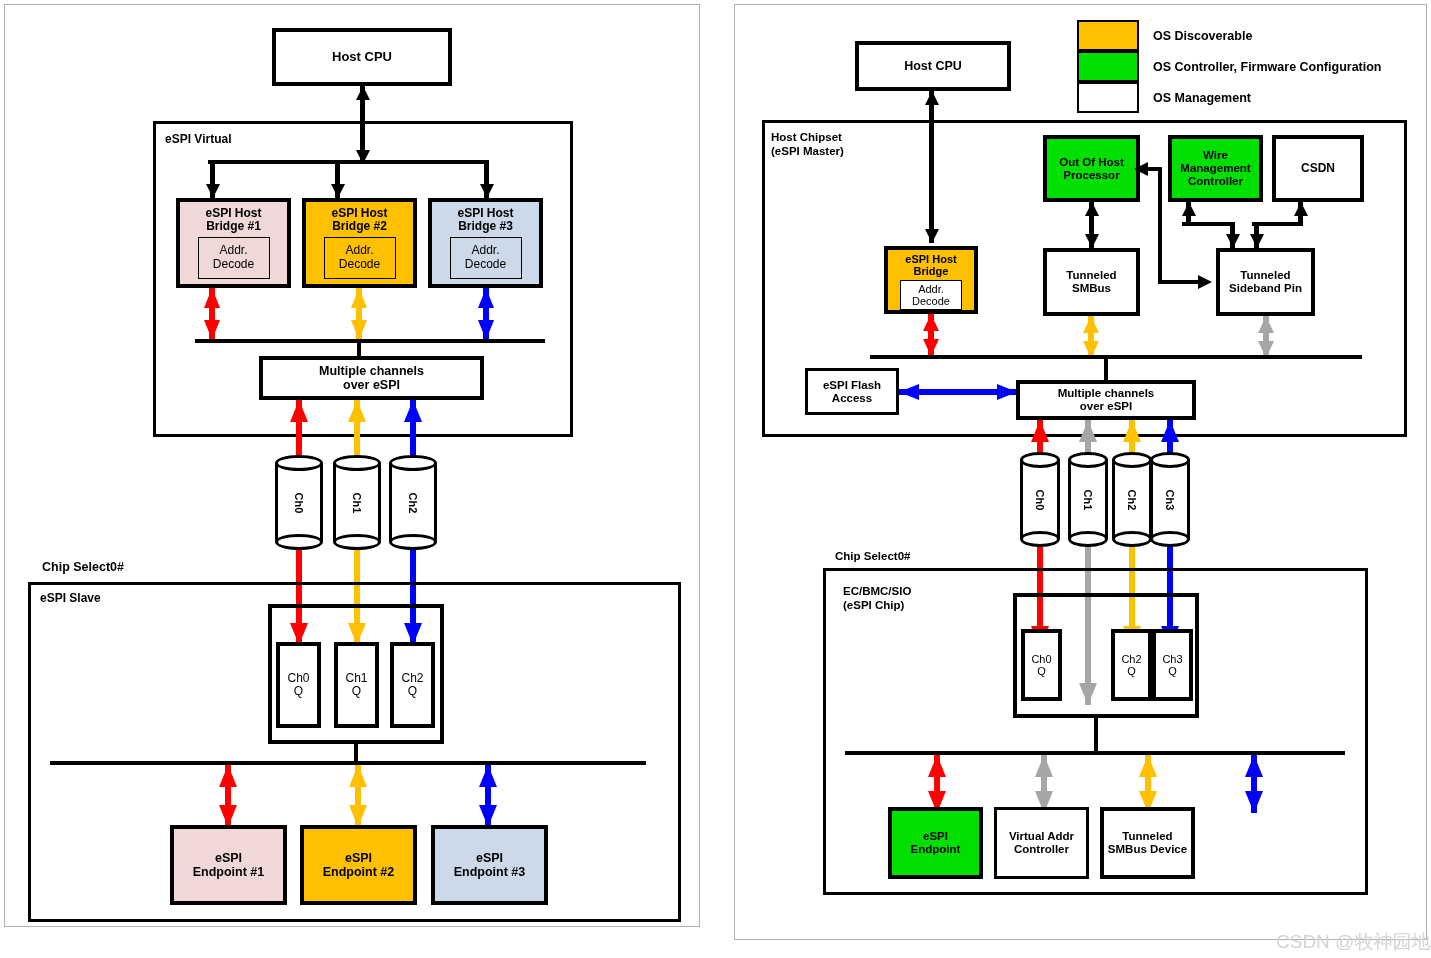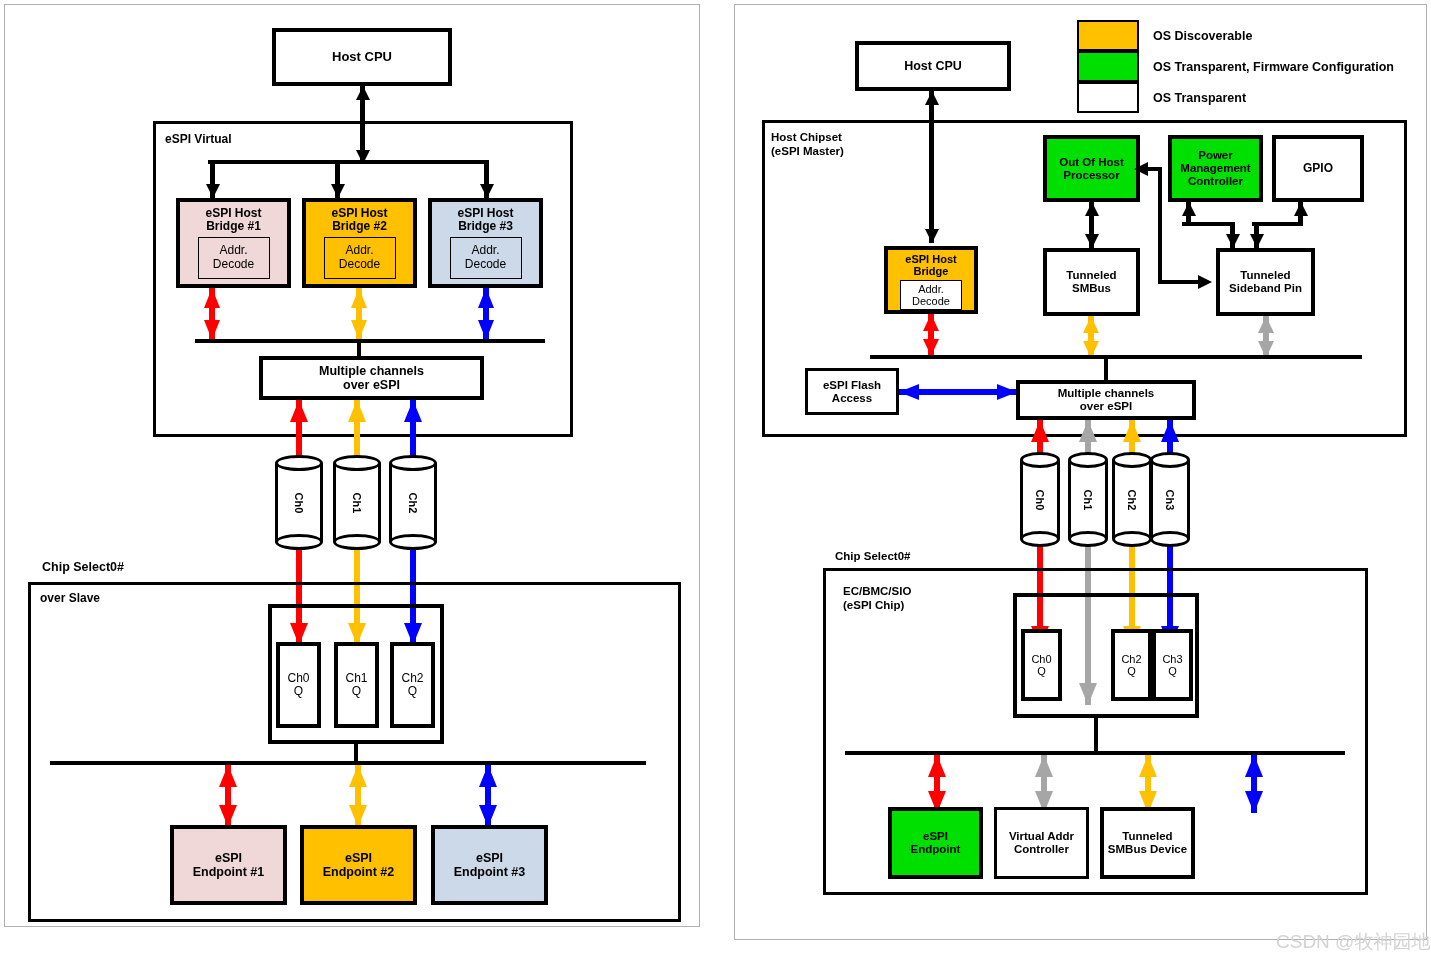"OS Transparent, Firmware Configuration" div.legend-text { text: Transparent -> Controller }
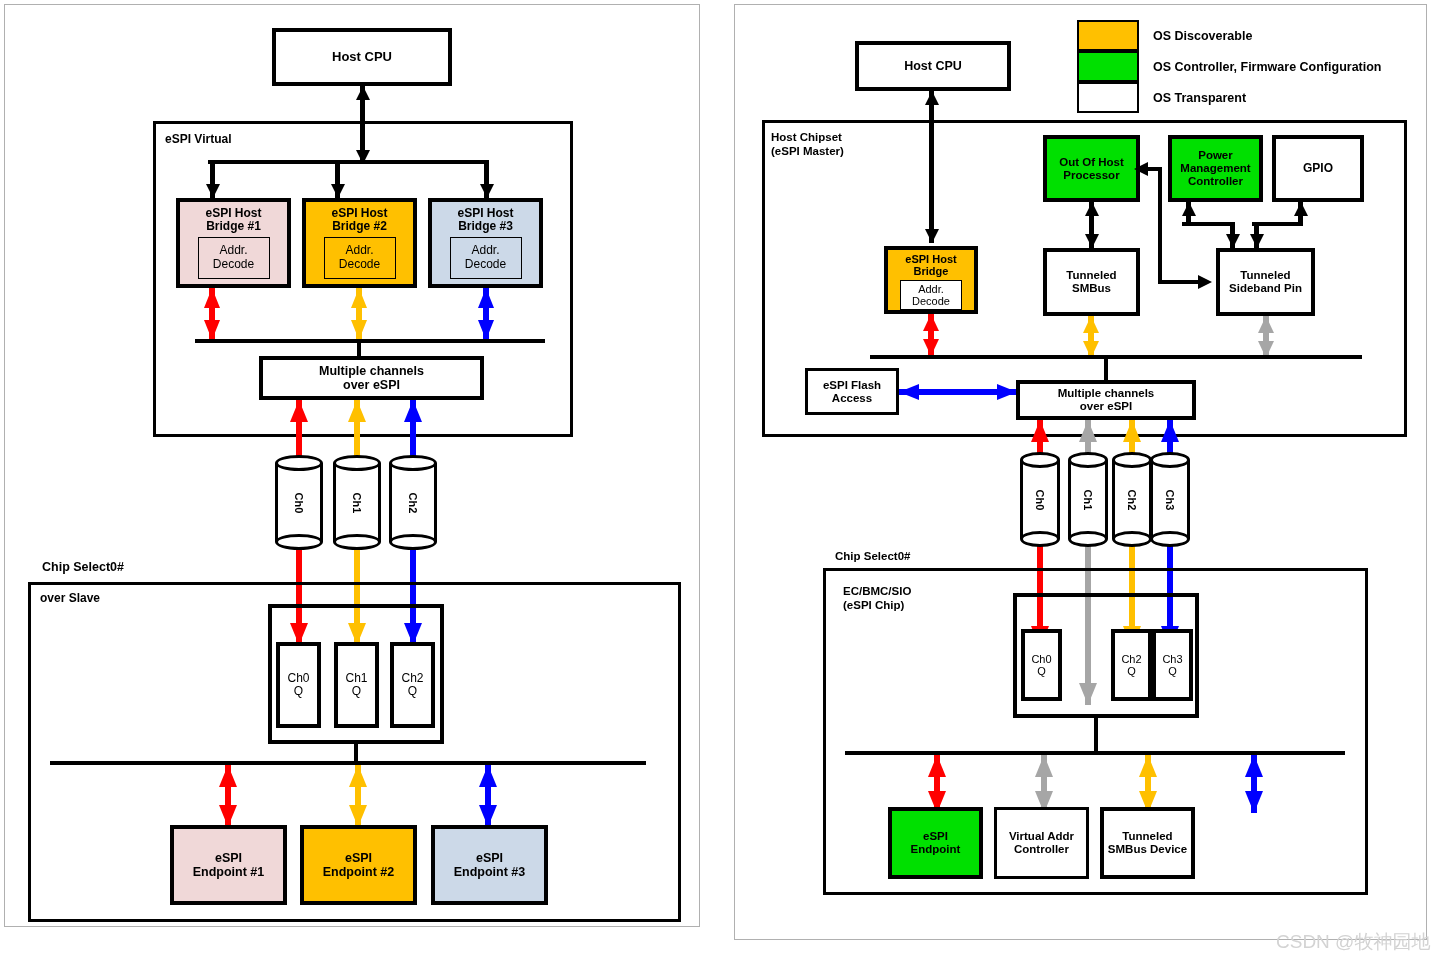"OS Transparent" div.legend-text { text: Transparent -> Management }
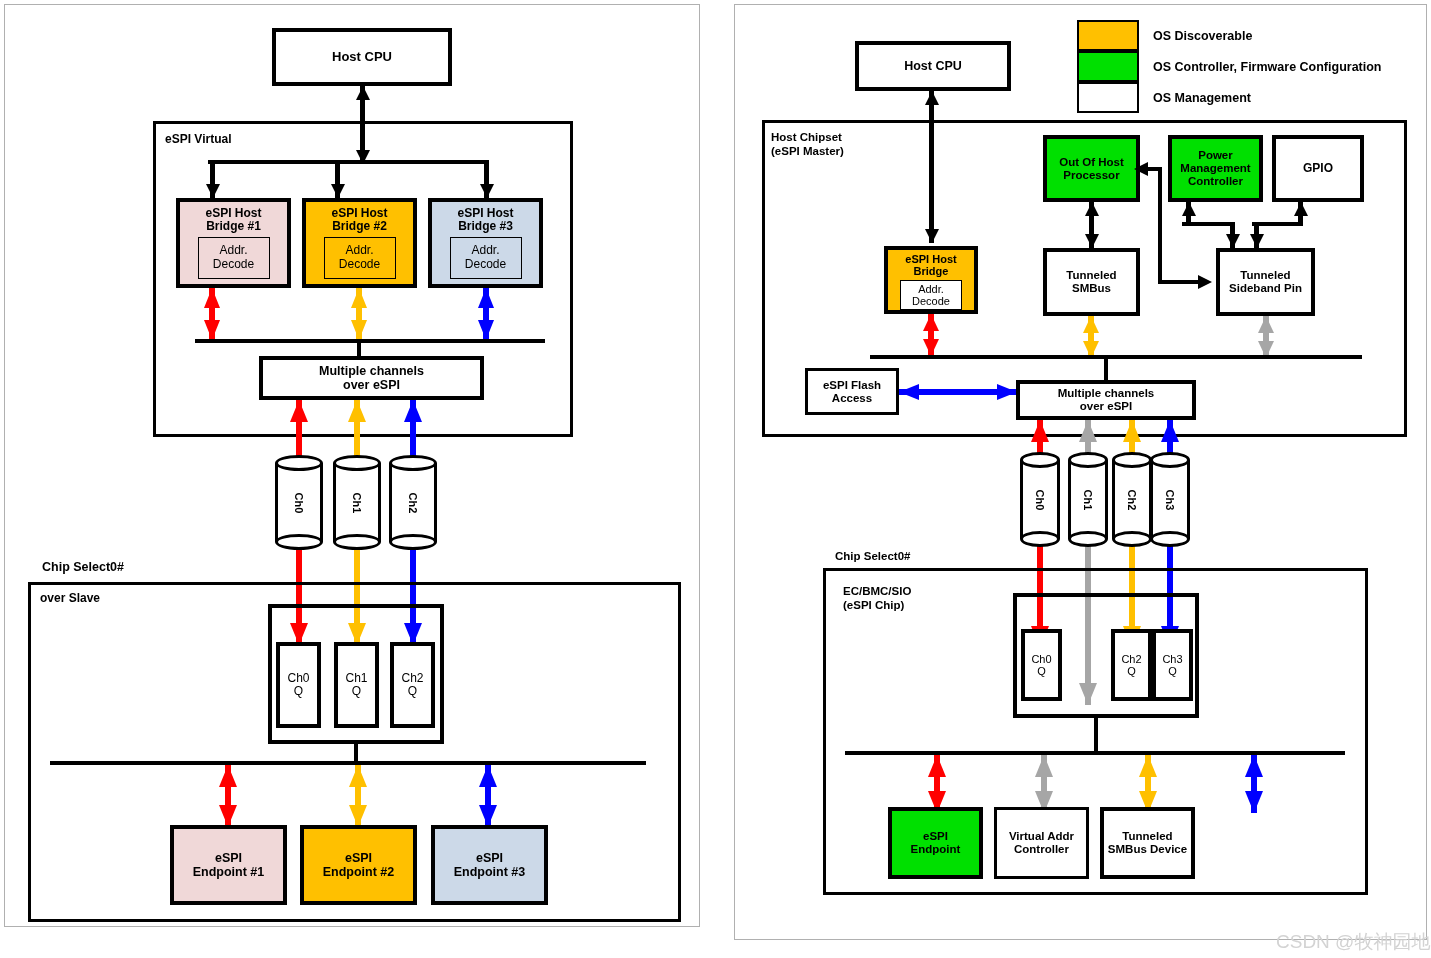"Power" span { text: Power -> Wire }
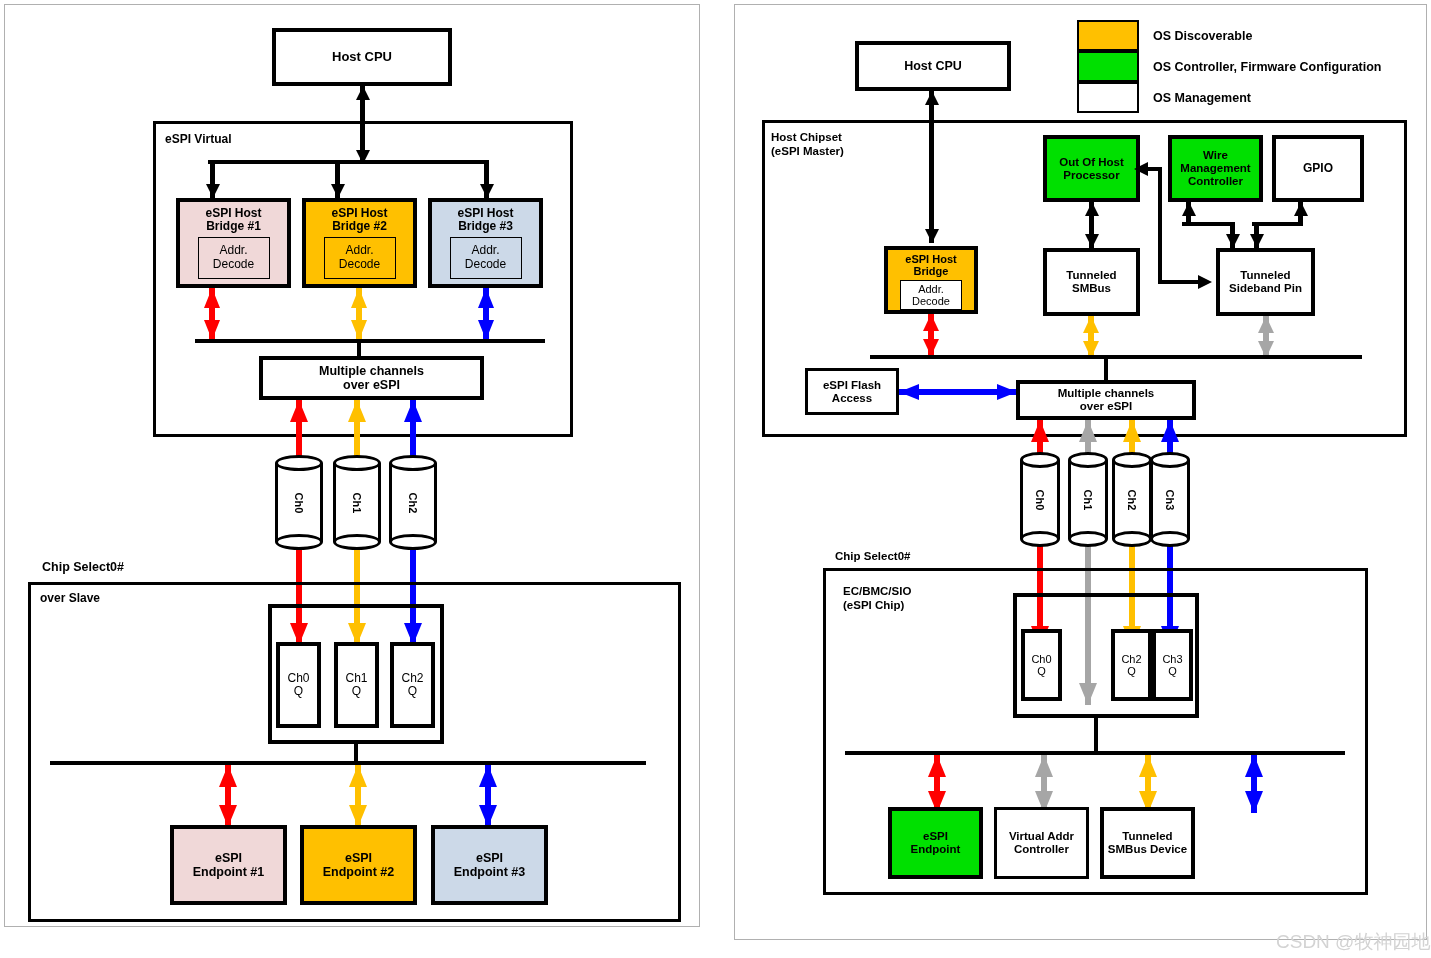"GPIO" span { text: GPIO -> CSDN }
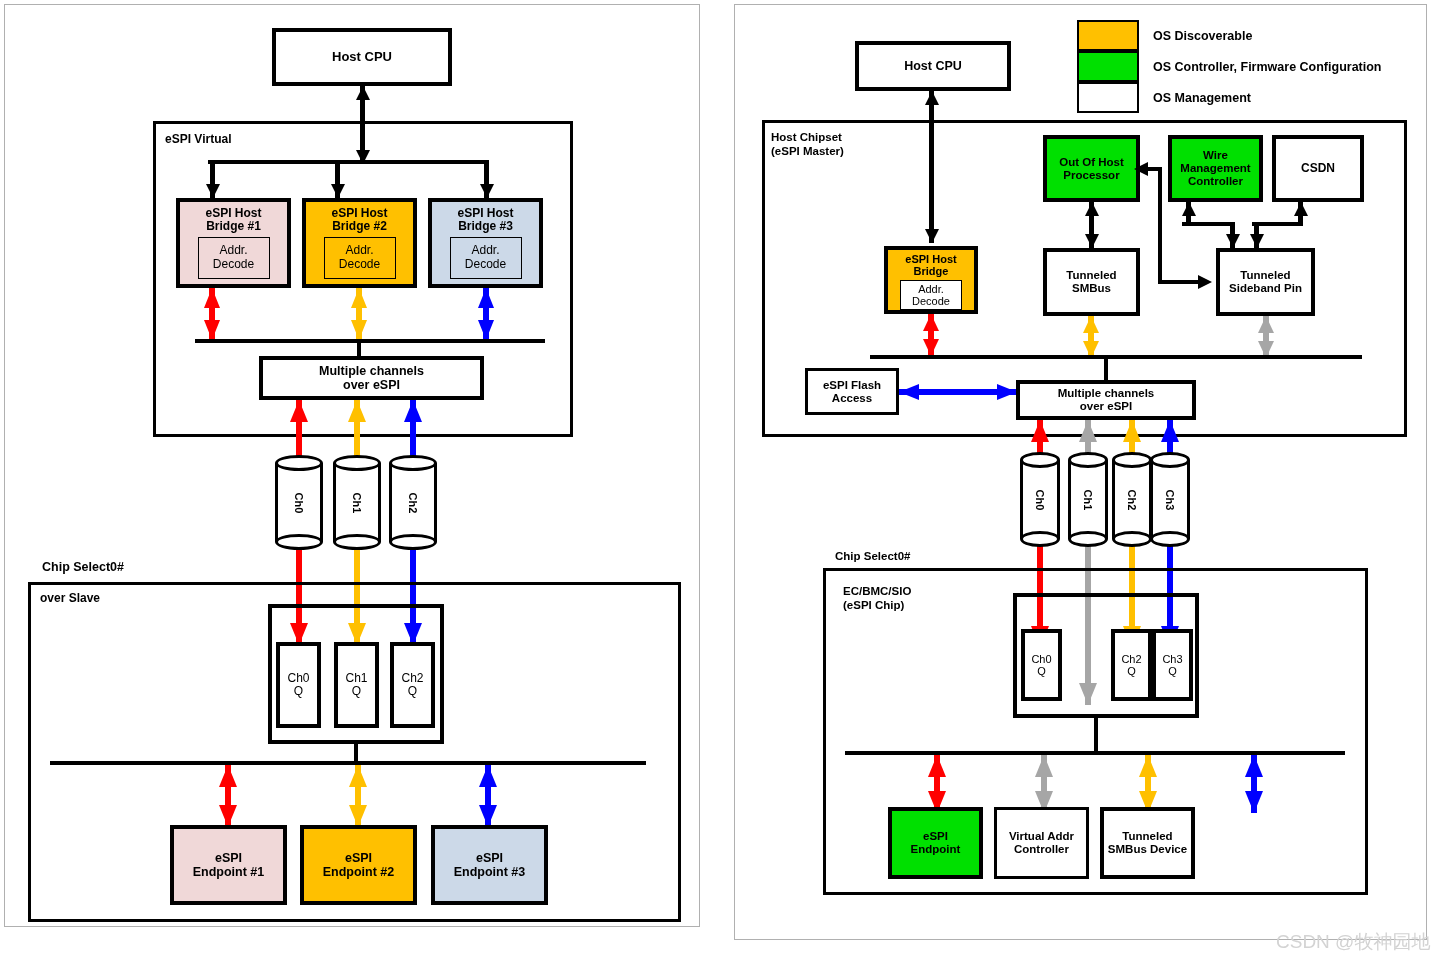"over Slave" div.lbl { text: over -> eSPI }
